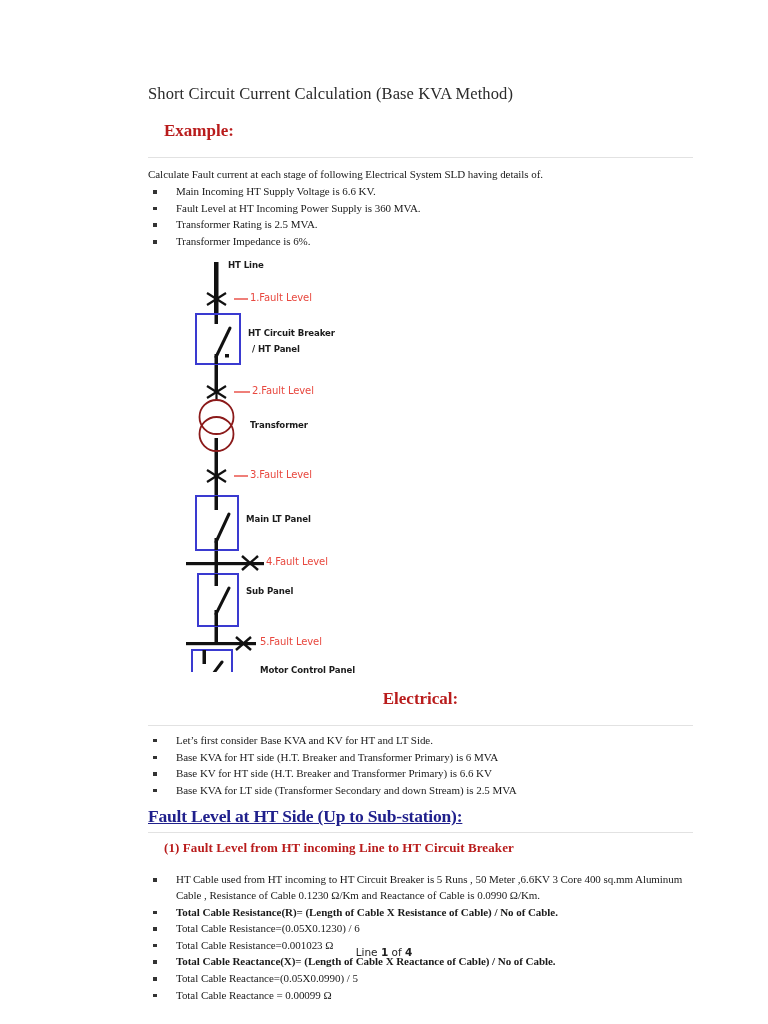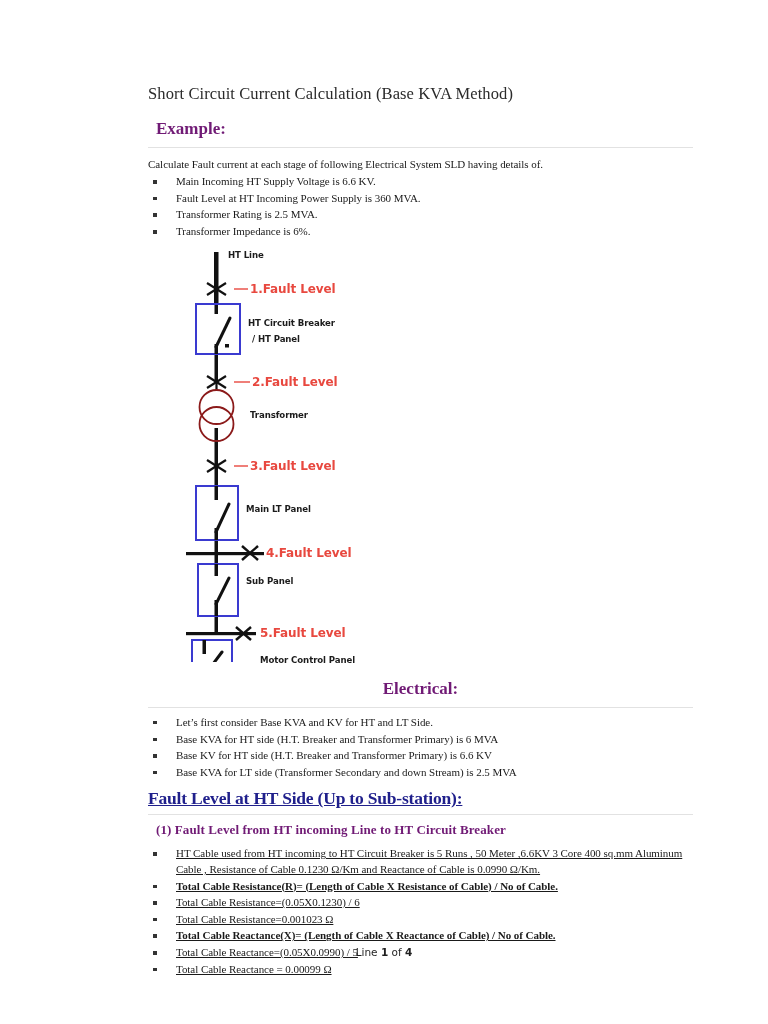"Example:" .h-red { color: #701a75 -> #b91c1c; margin: 8px -> 16px }
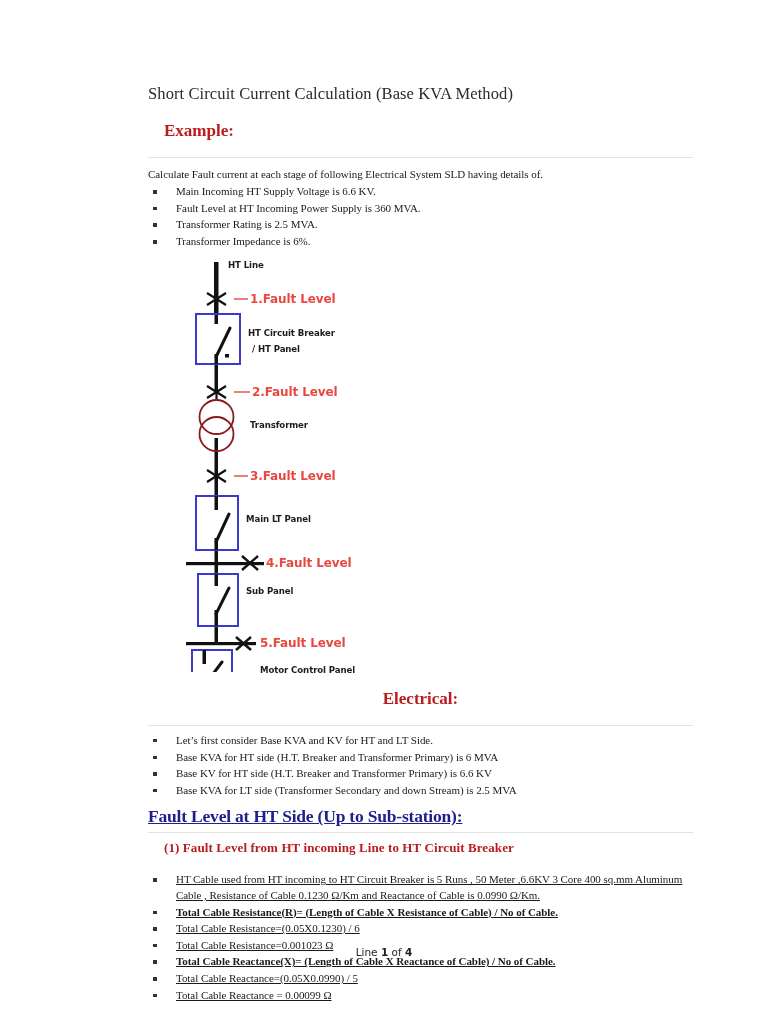"1.Fault Level" .dg-flabel { font-size: 12px -> 10px; font-weight: bold -> normal }
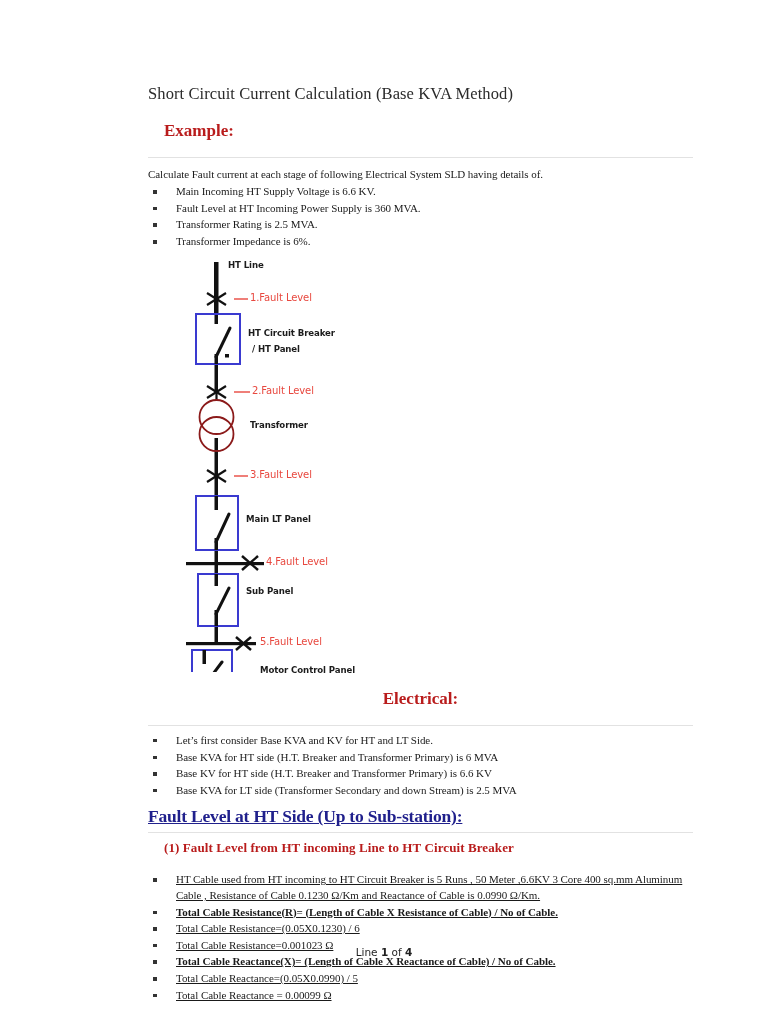"HT Cable used from HT" ul.blist { text-decoration: underline -> none }
